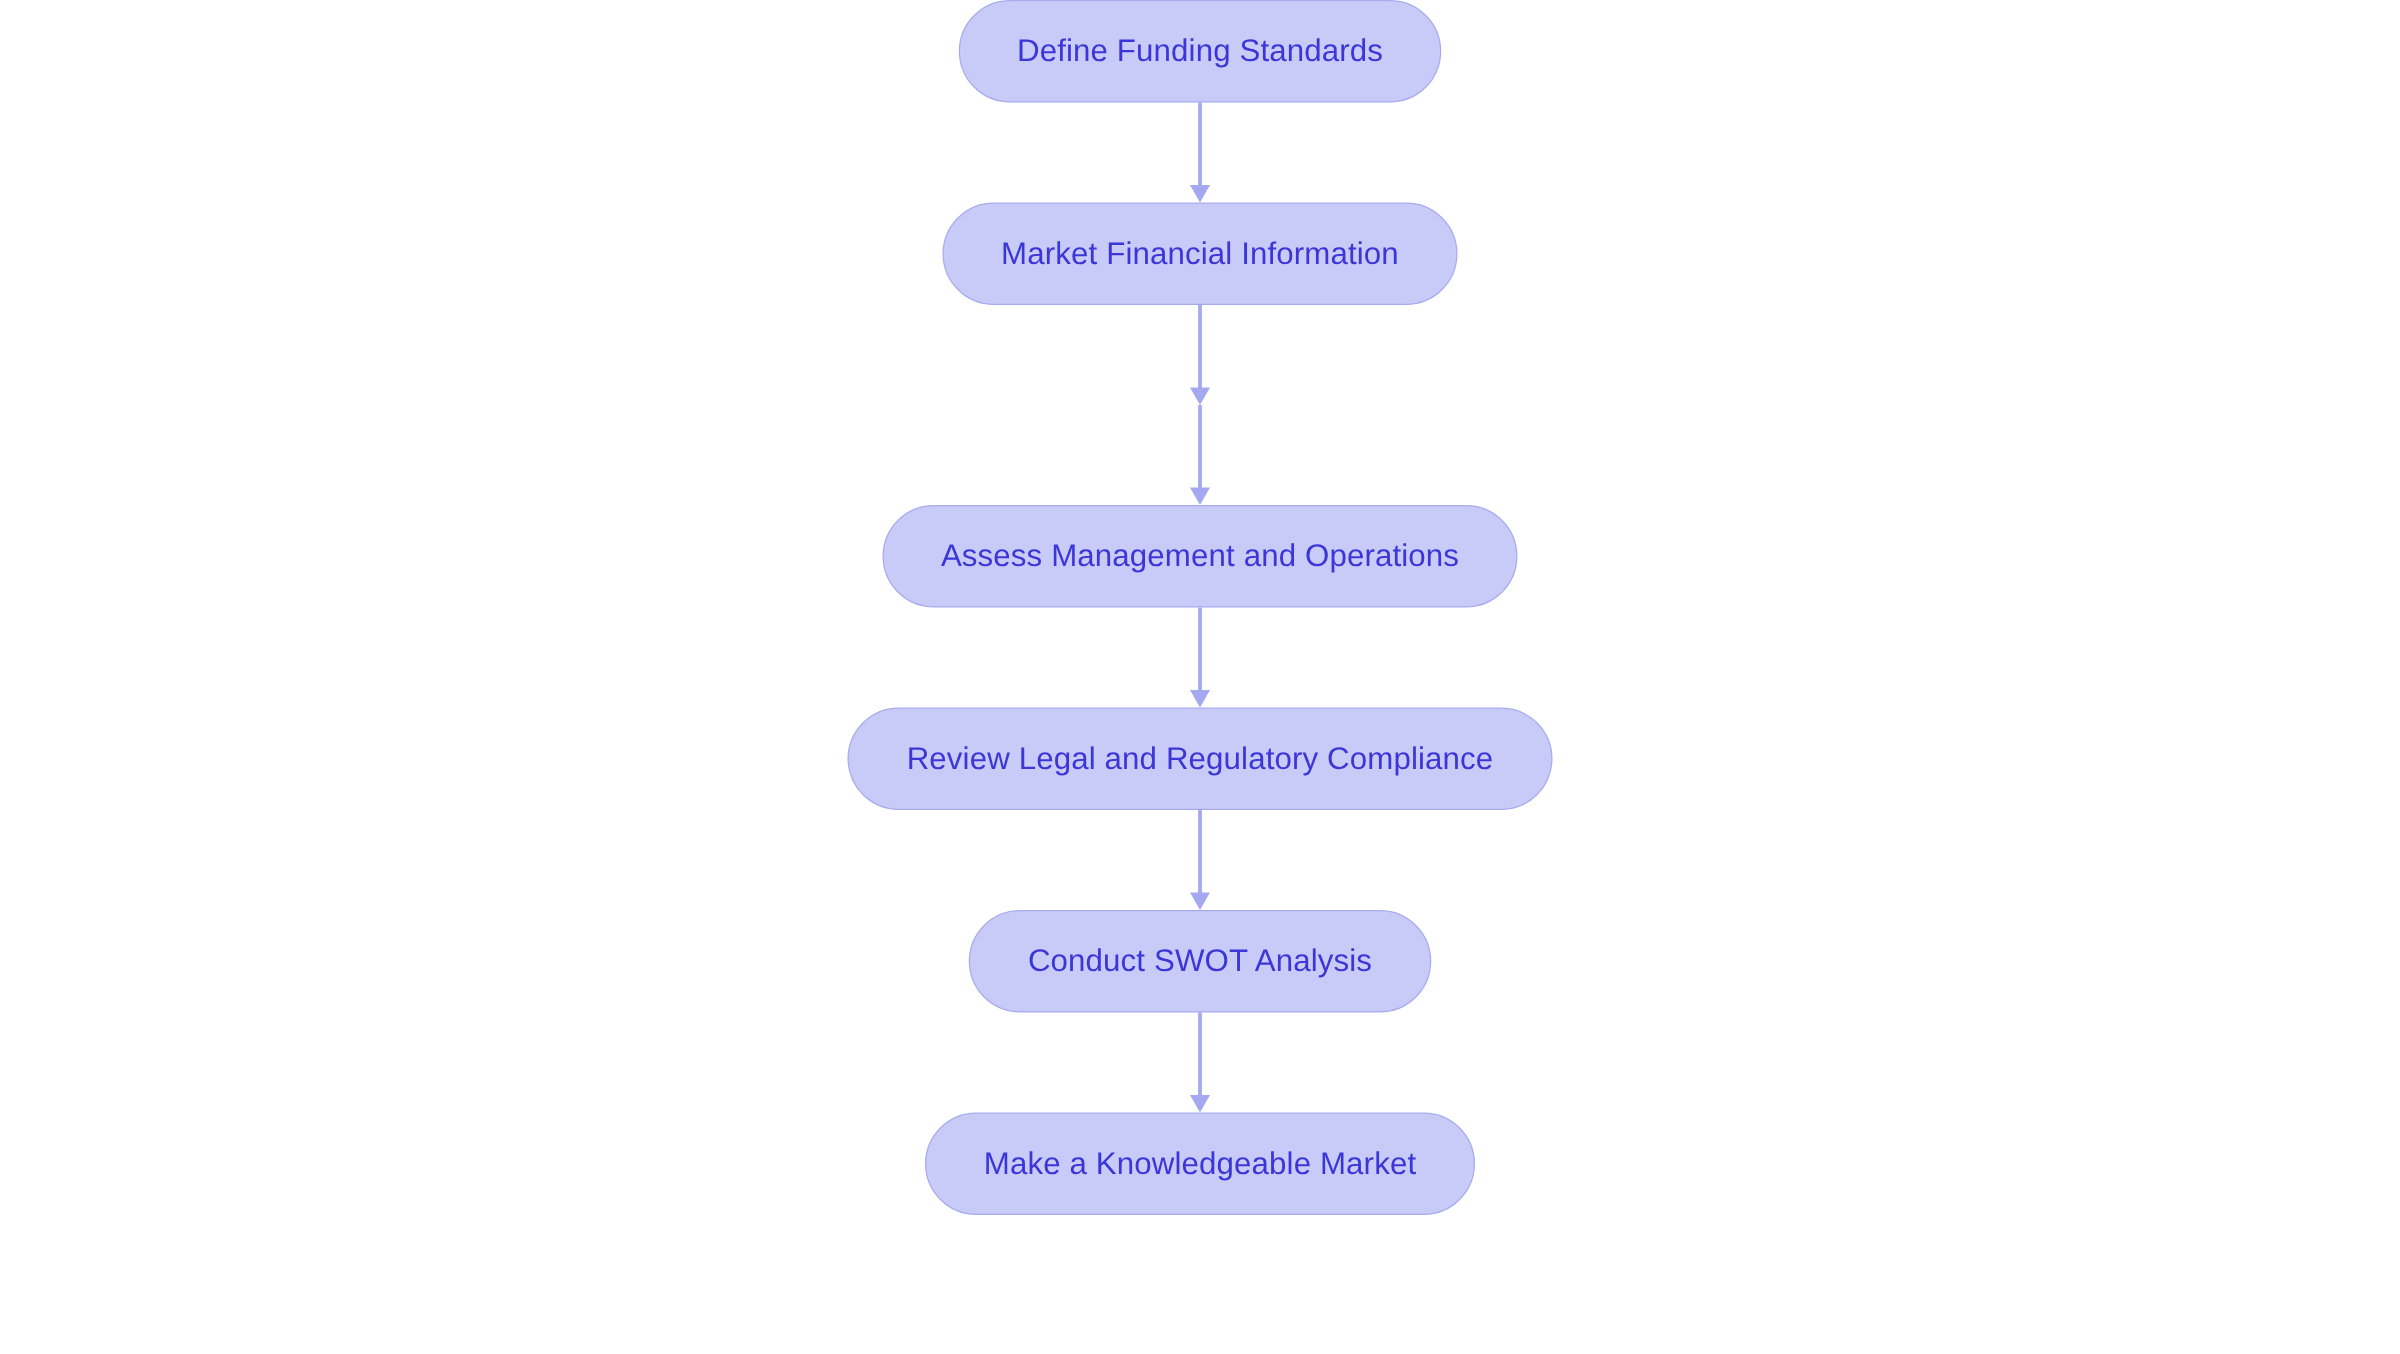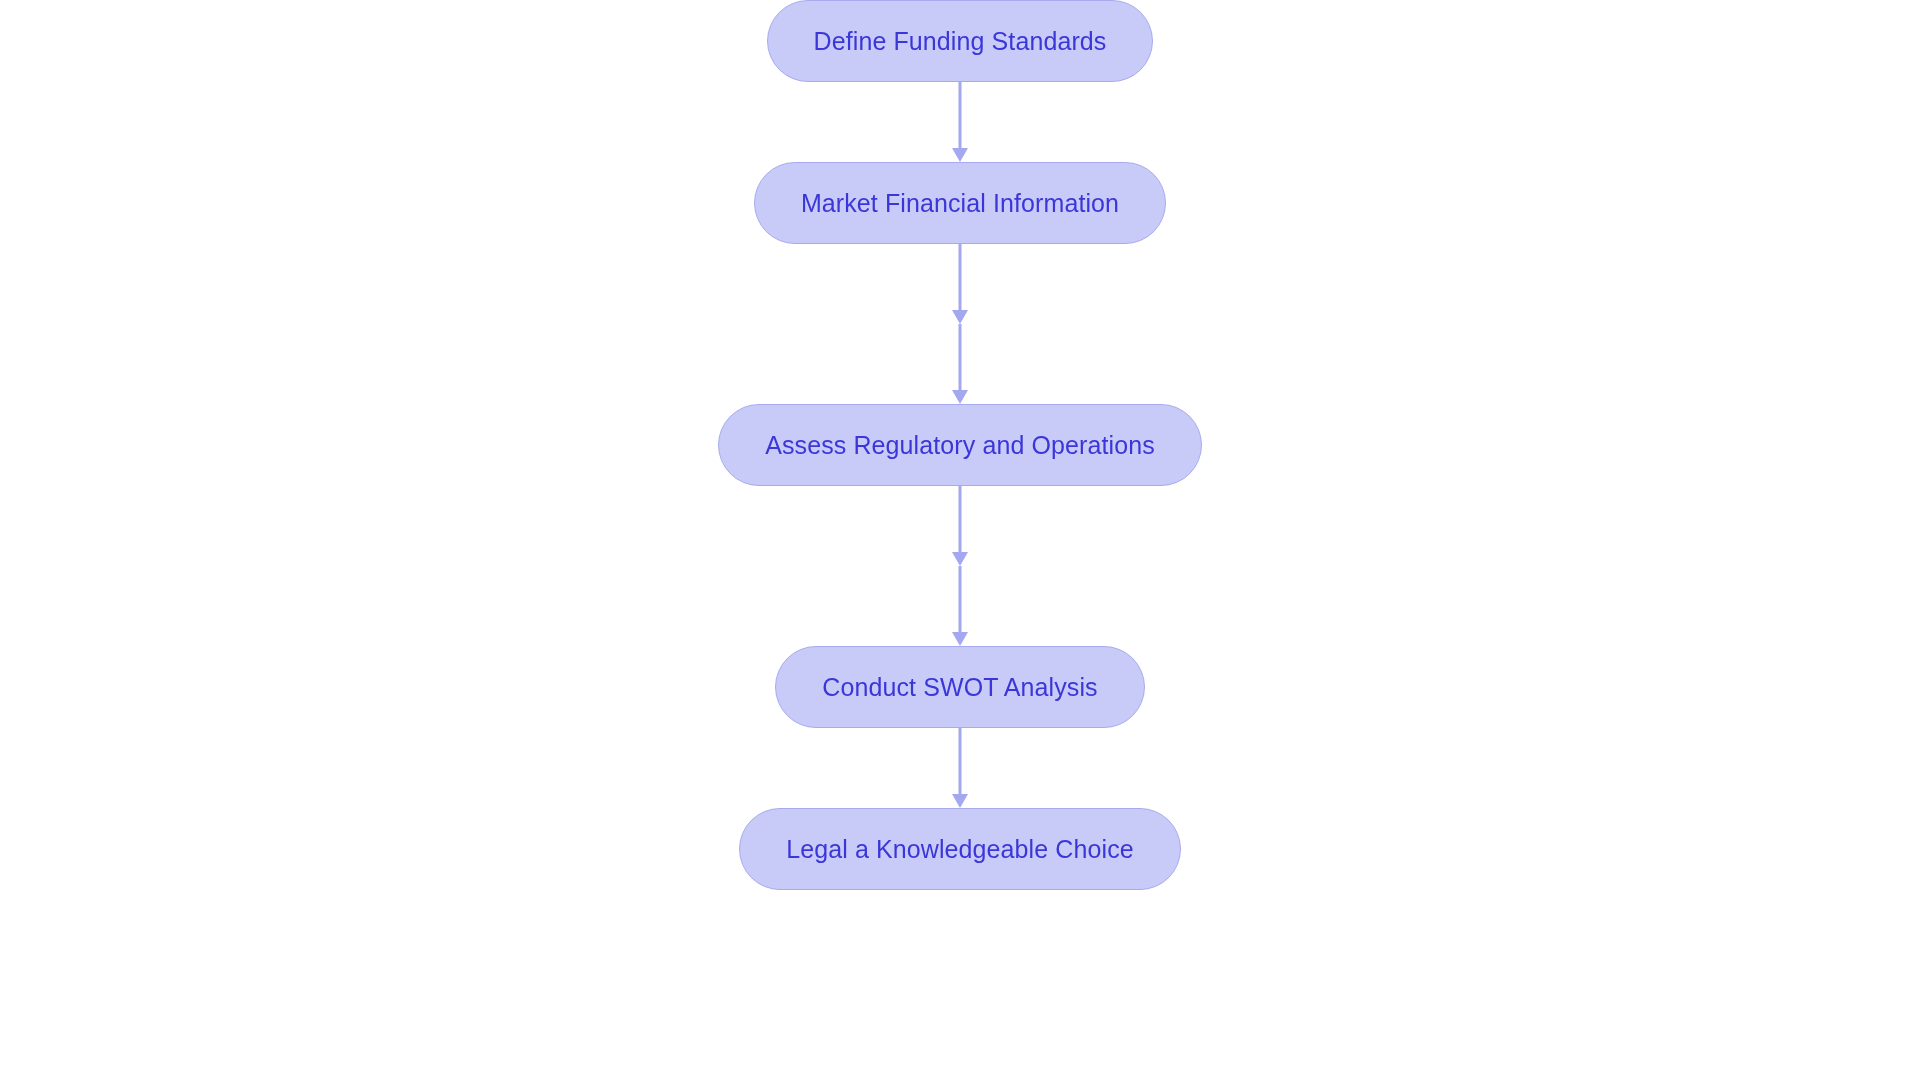"Assess Regulatory and Operations" span.flow-node-label { text: Regulatory -> Management }
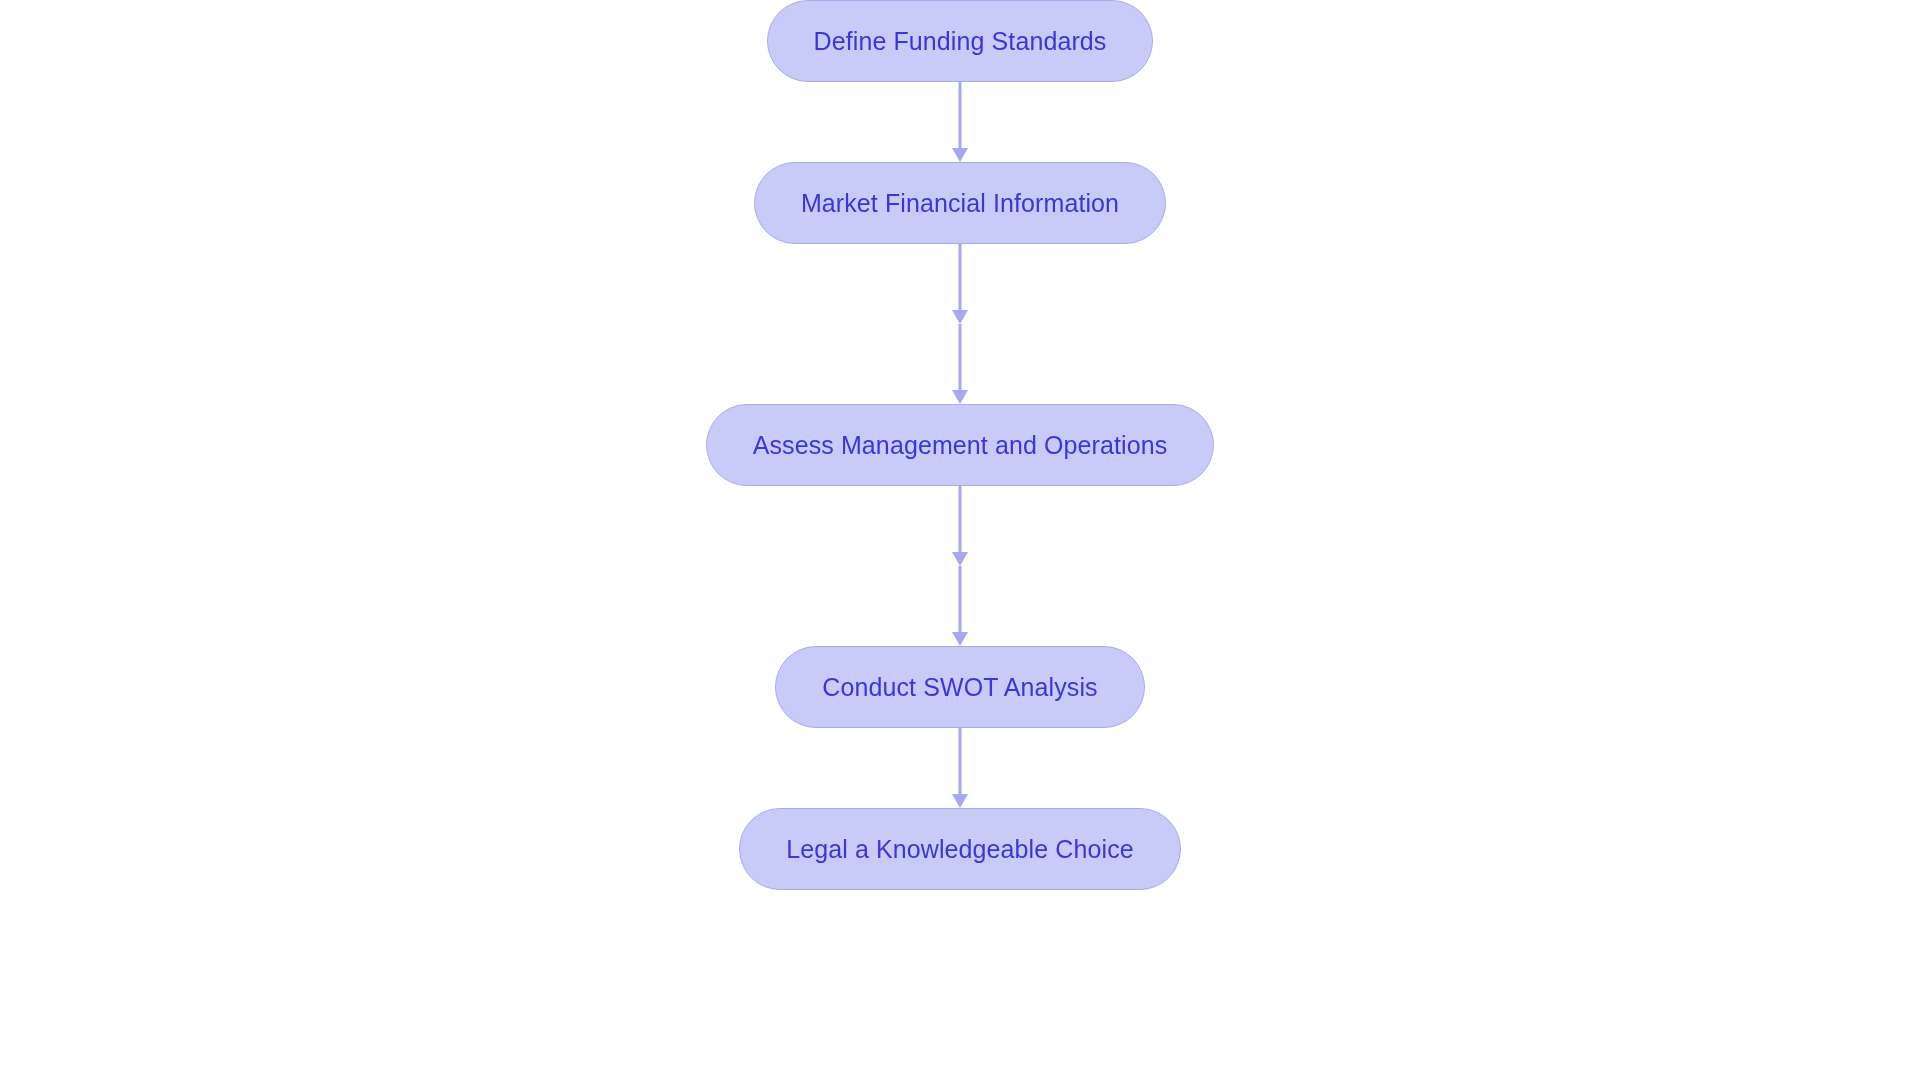"Review Legal and Regulatory Compliance" div.flow-node { html: none -> <div> <span>Review Legal and Regulatory Compliance</span> </div> }
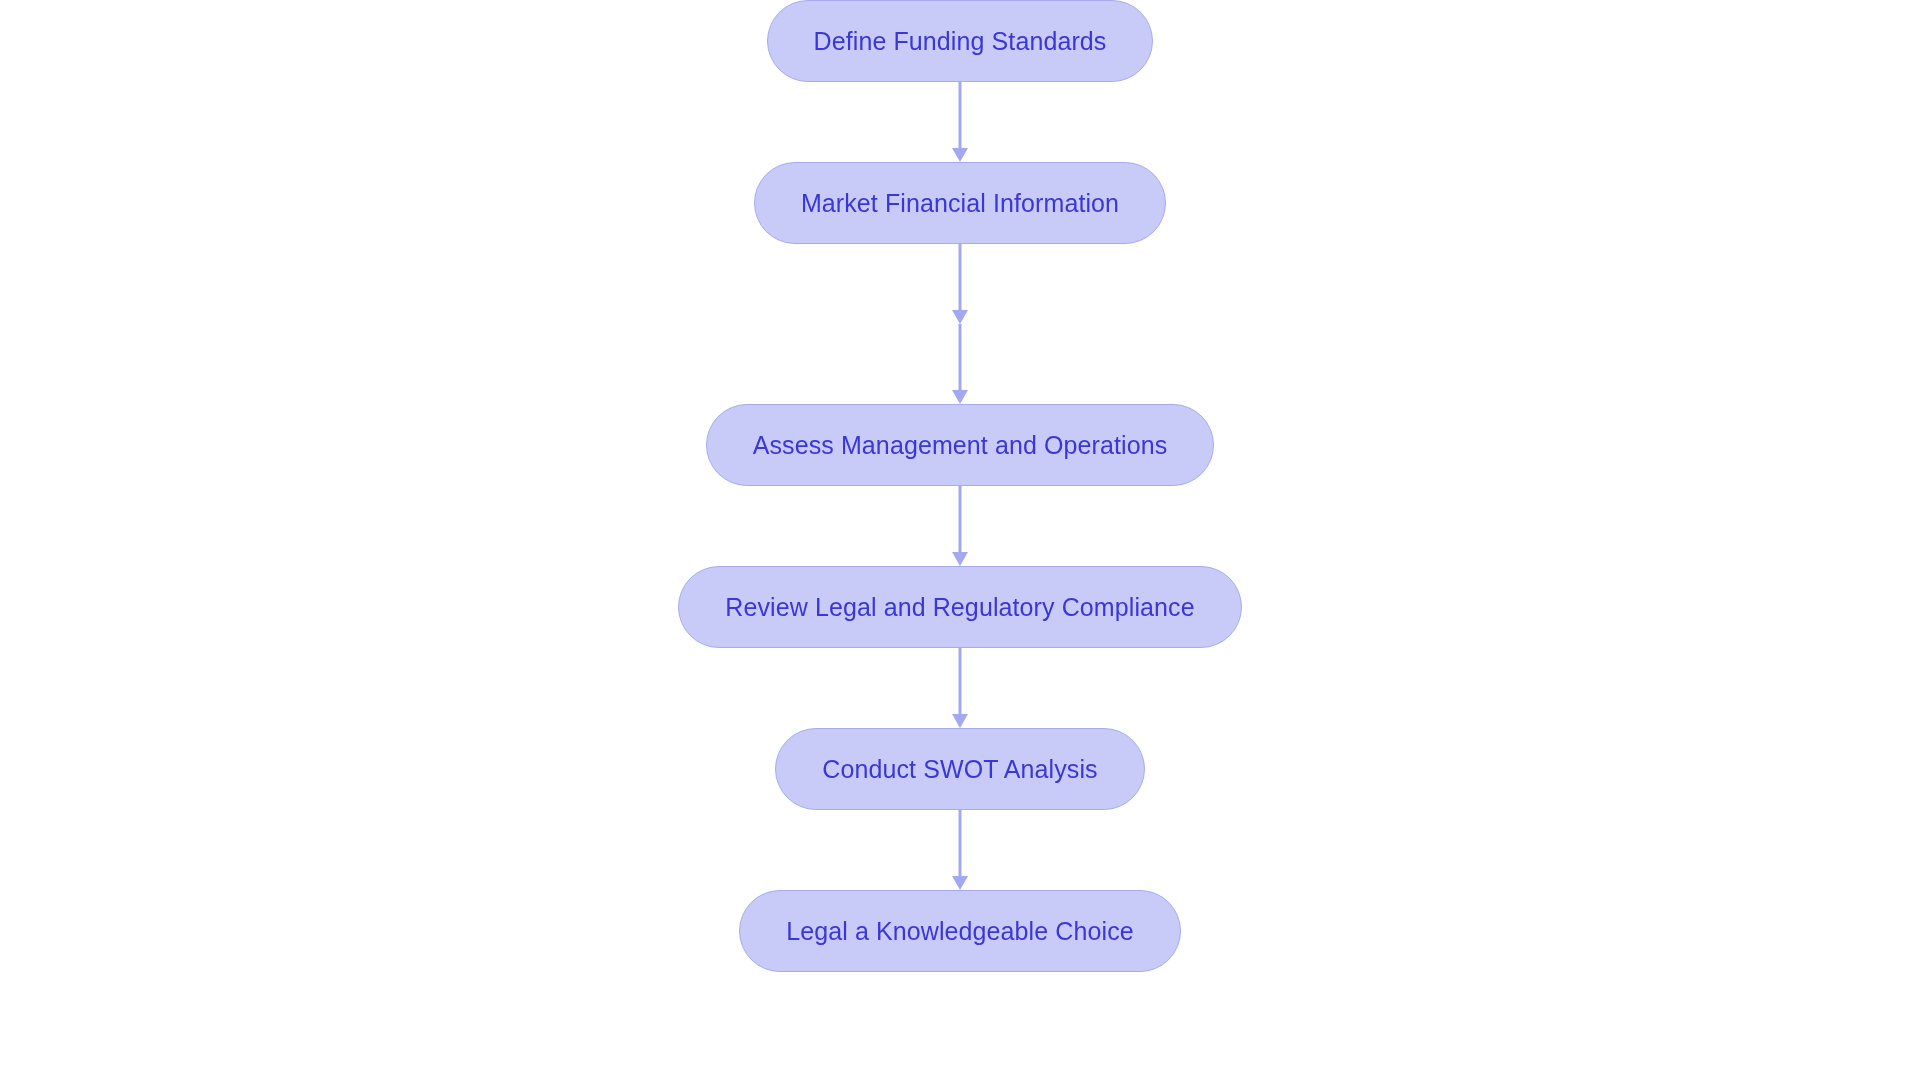"Legal a Knowledgeable Choice" span.flow-node-label { text: Legal a Knowledgeable Choice -> Make a Knowledgeable Market }
